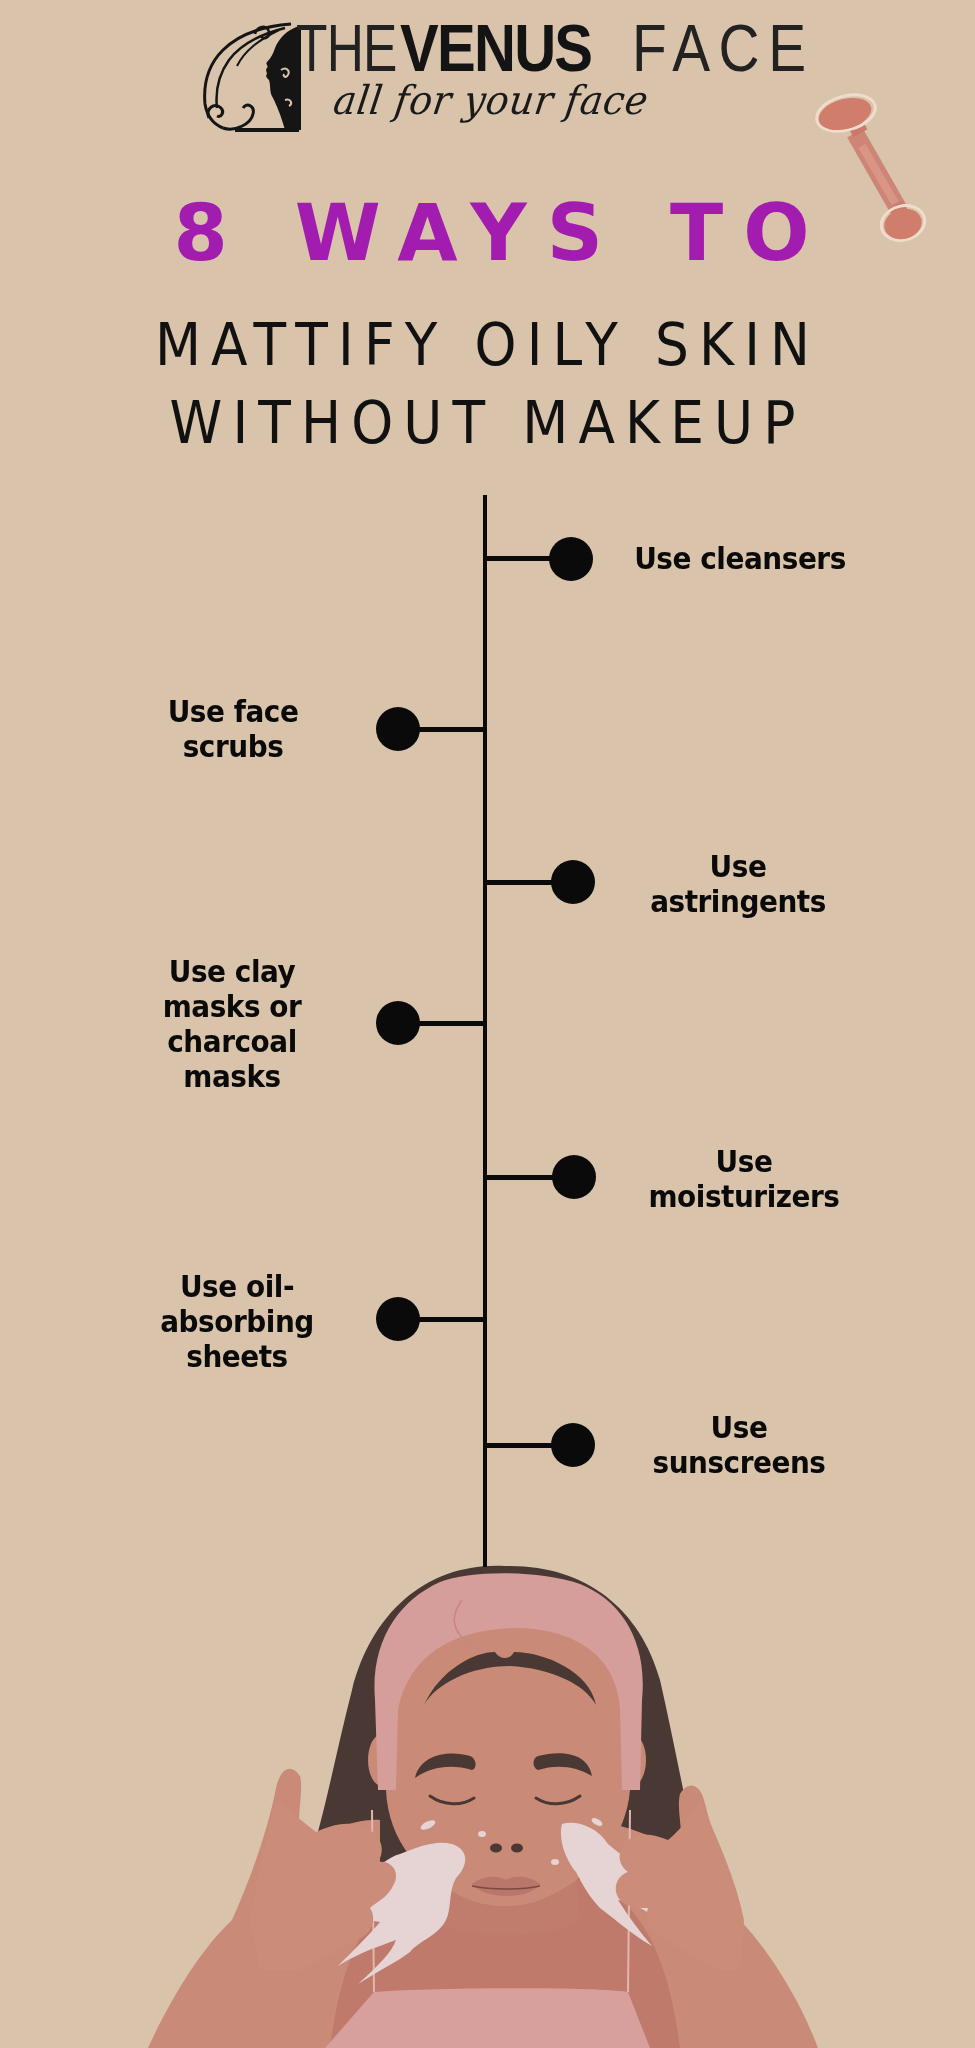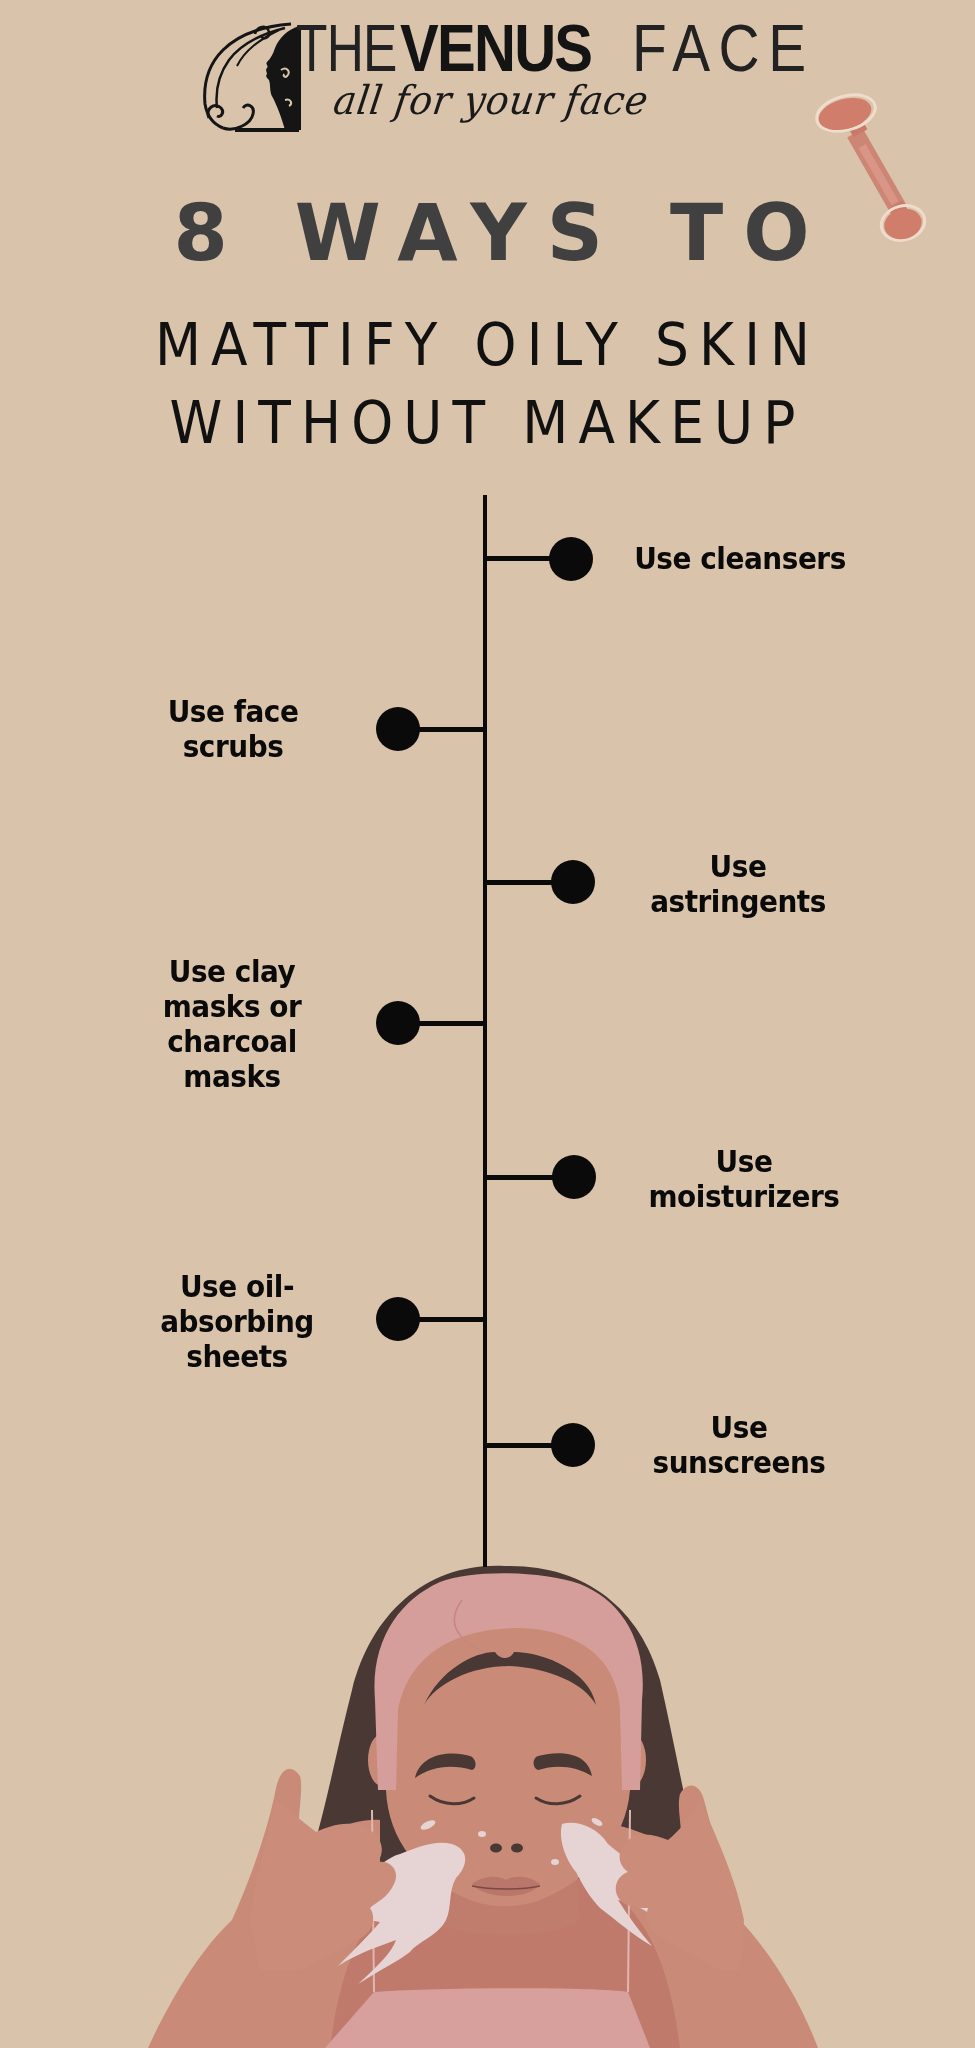"8 WAYS TO" .title-main { color: #404040 -> #a21caf }
